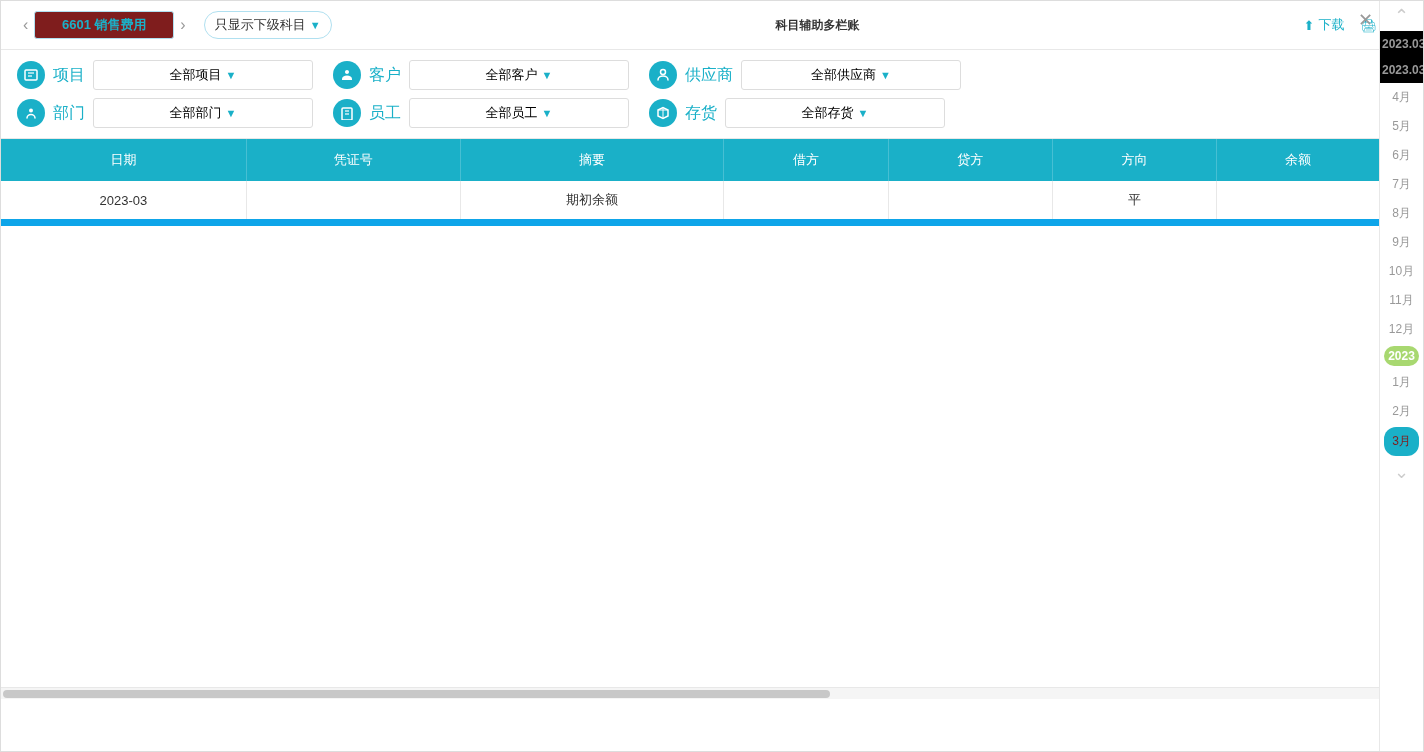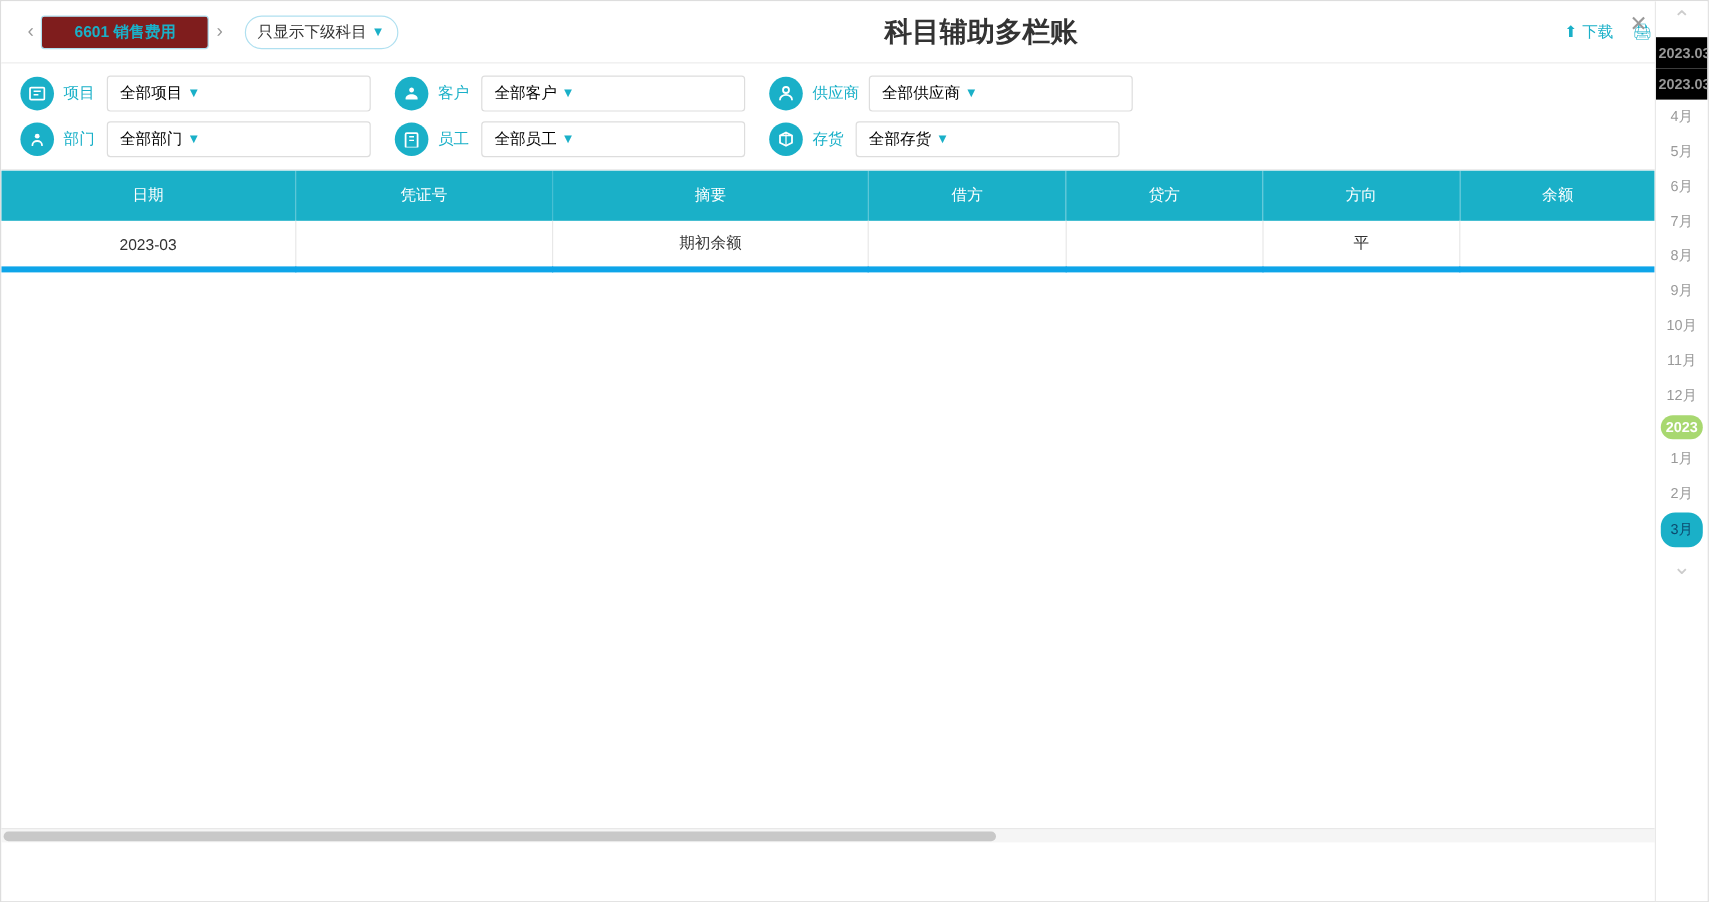"科目辅助多栏账" .page-title { font-size: 23px -> 12px }
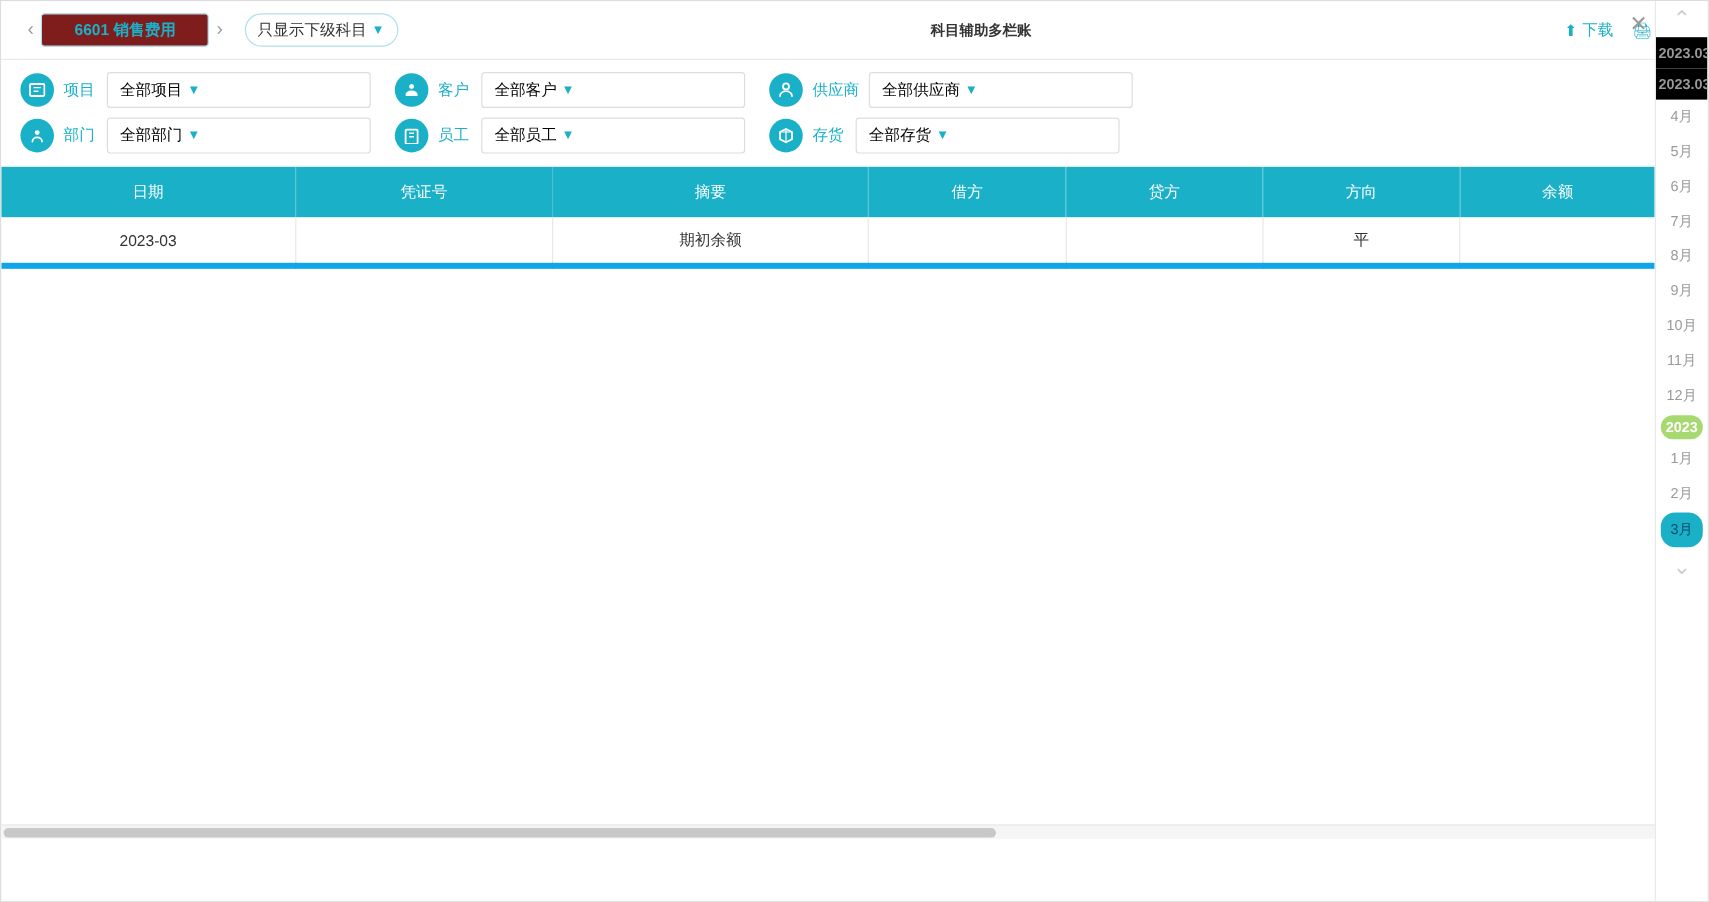"项目" .filter-label { font-size: 13px -> 16px }
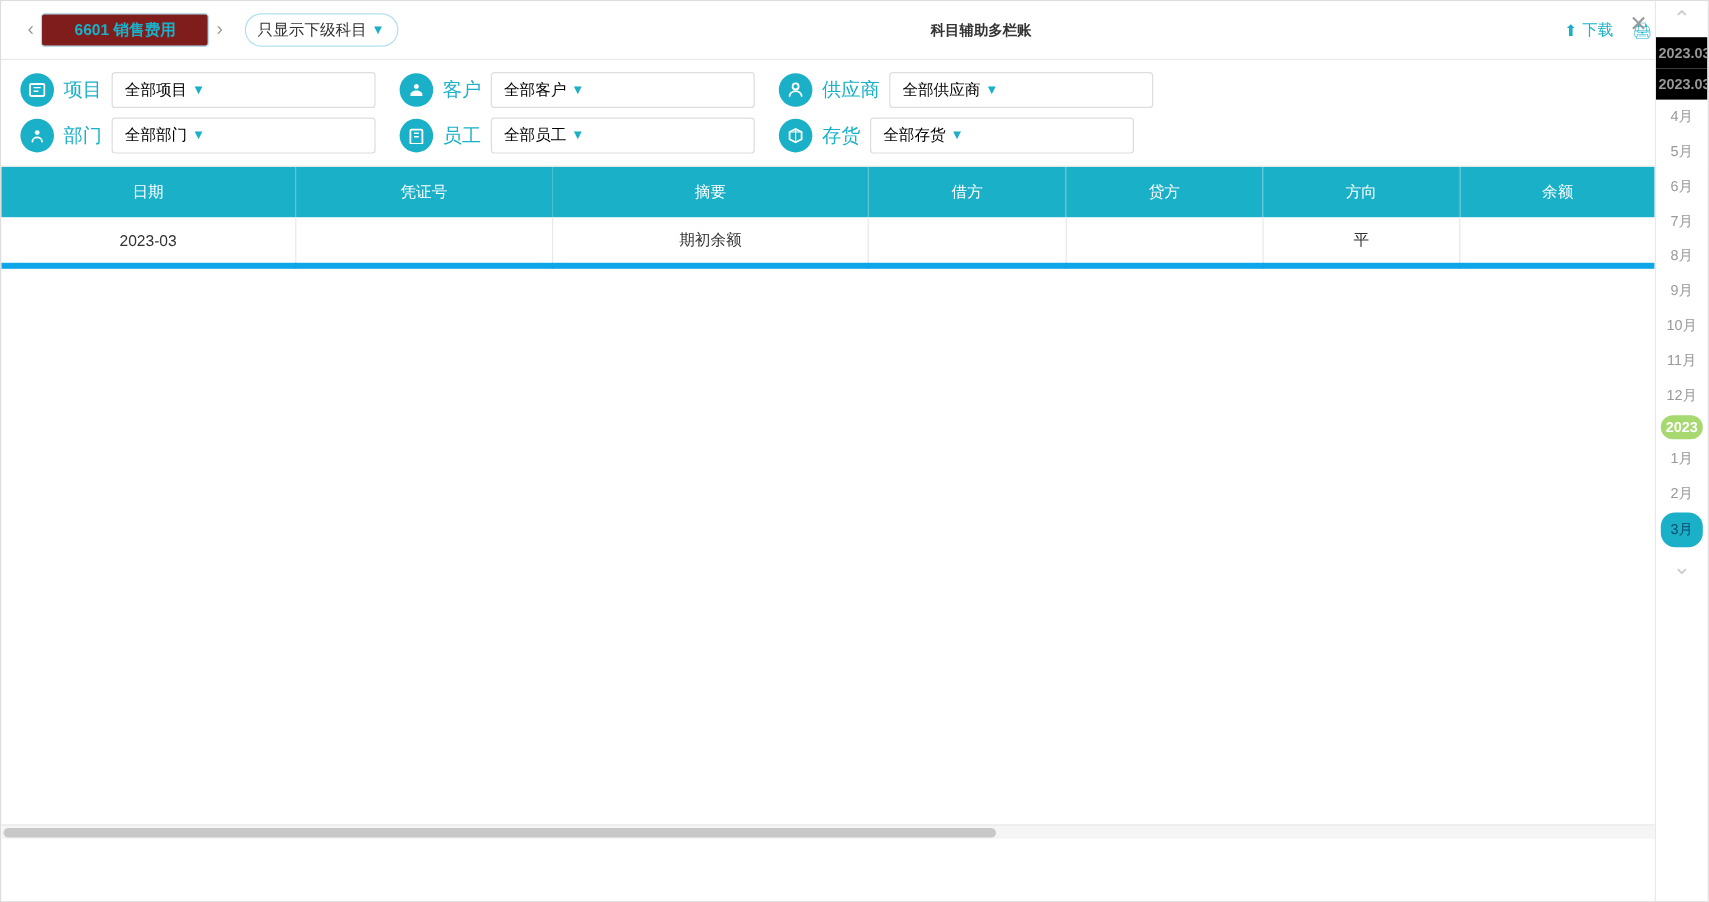"全部项目" .filter-select { justify-content: flex-start -> center }
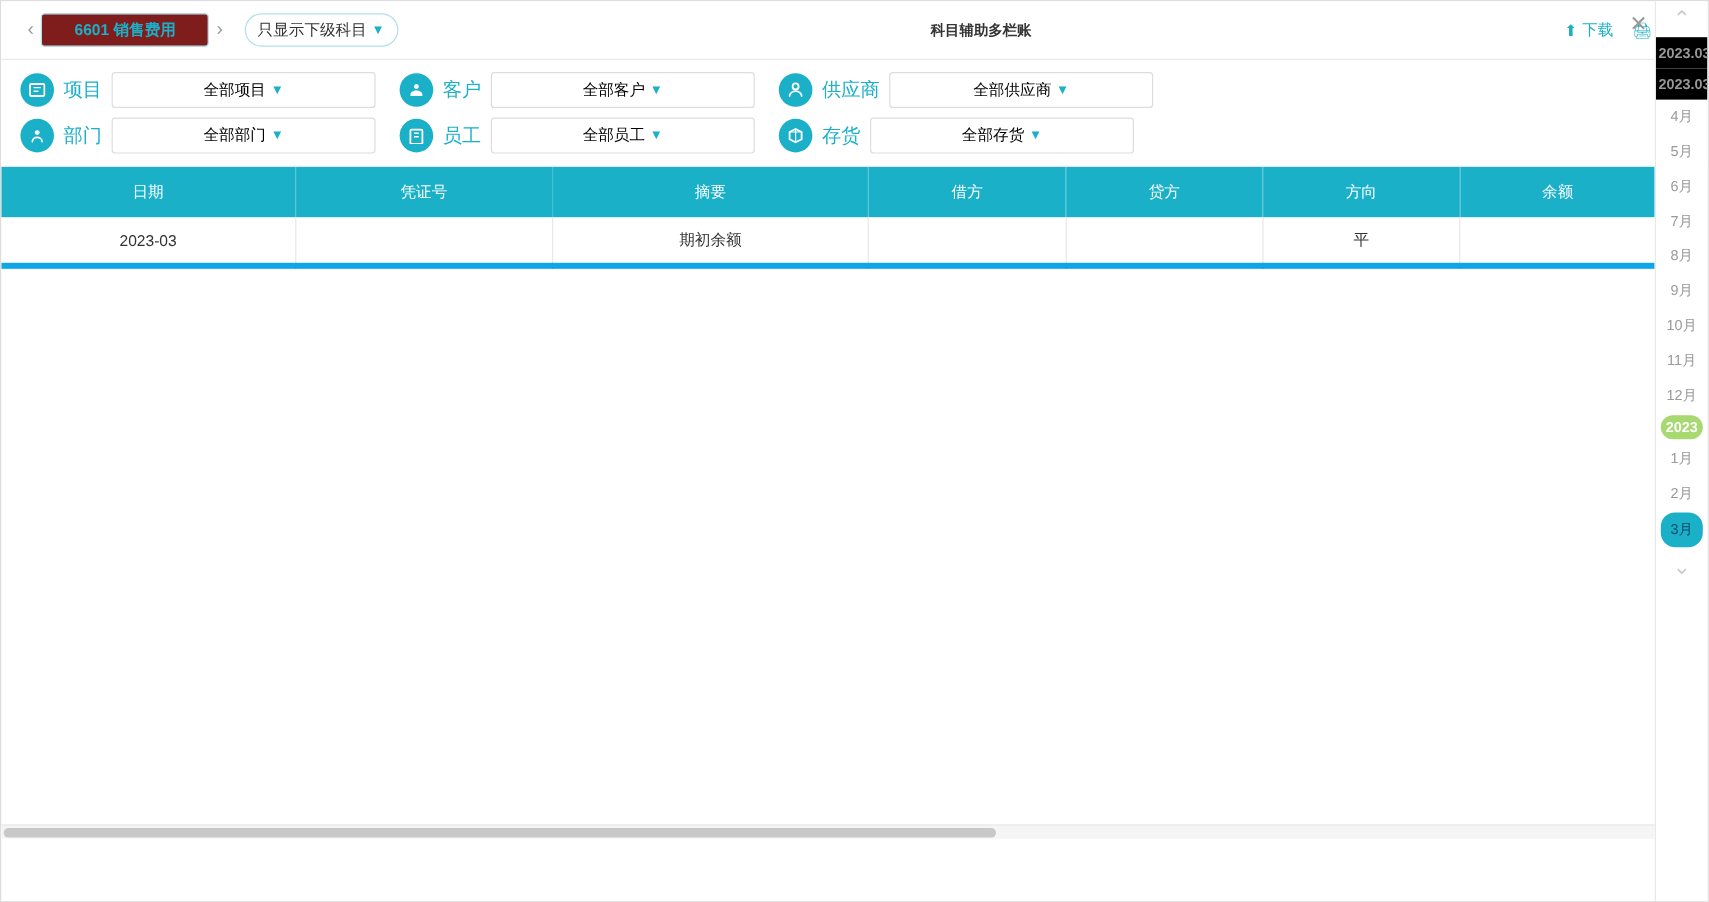"2023-03" tbody tr { border-bottom: 5px solid #0ea5e9 -> 7px solid #0ea5e9 }
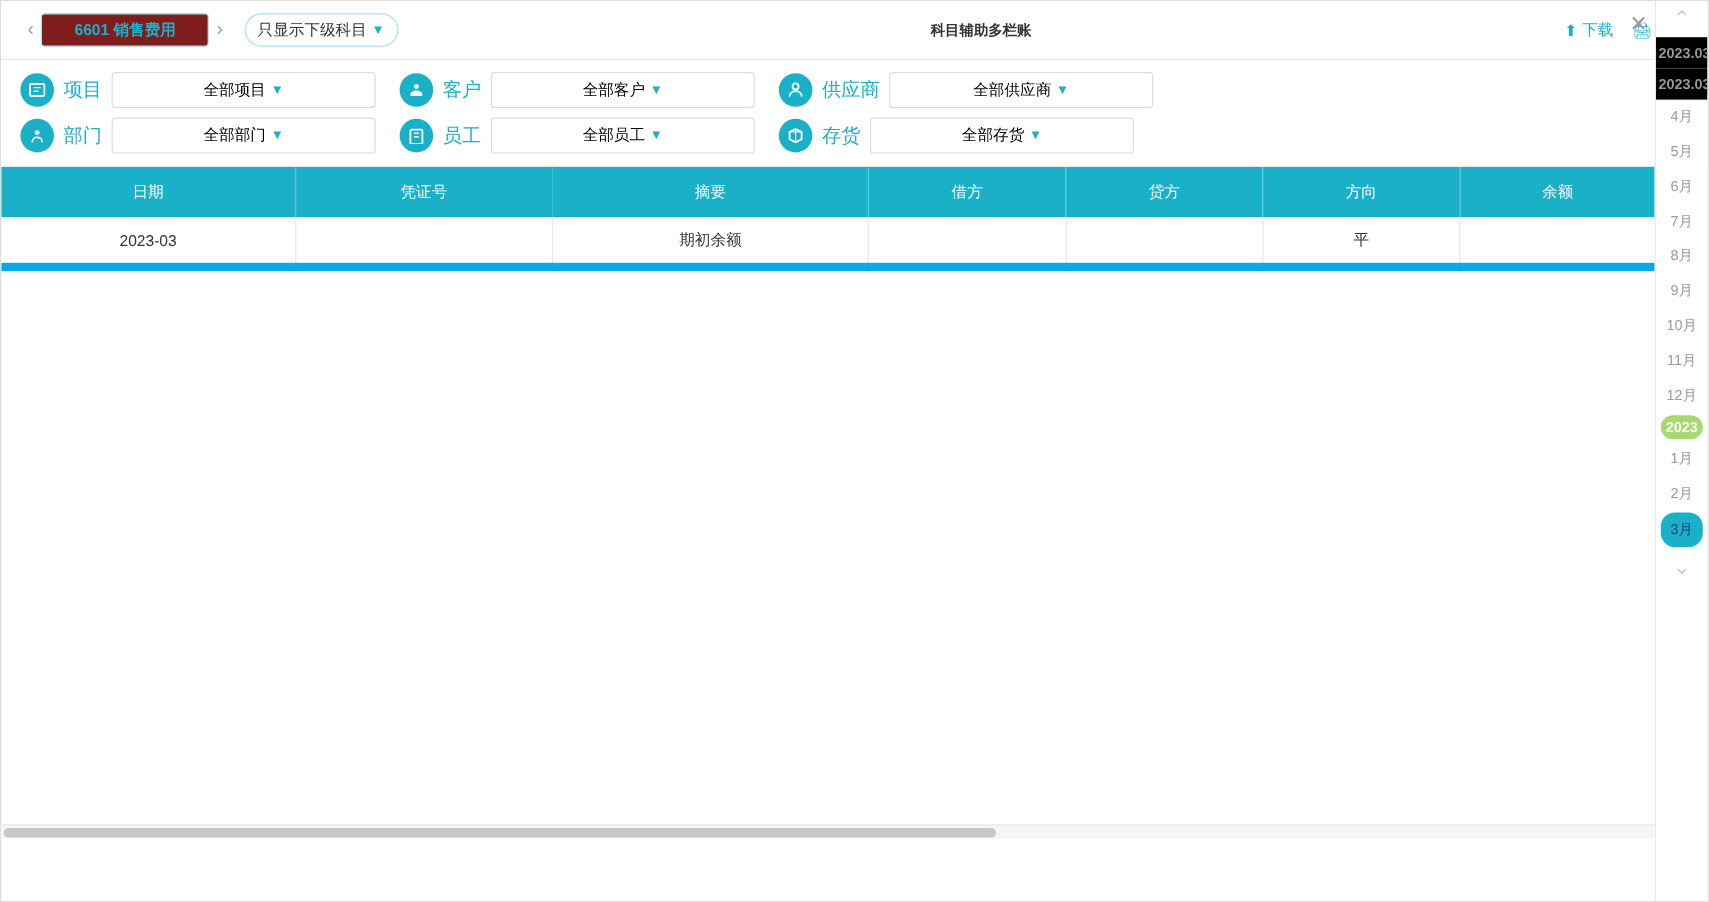"3月" .timeline-item.active-selected { color: #0c4a6e -> #7f1d1d }
